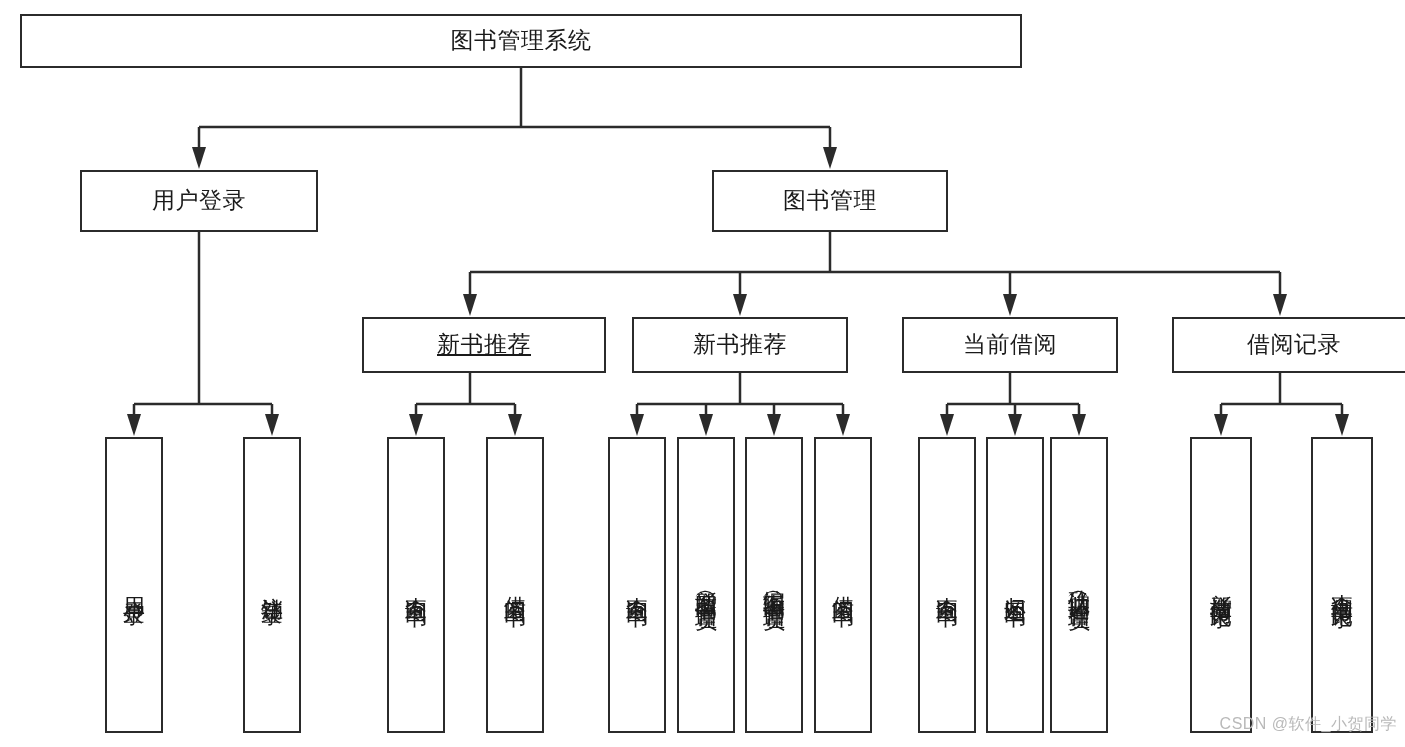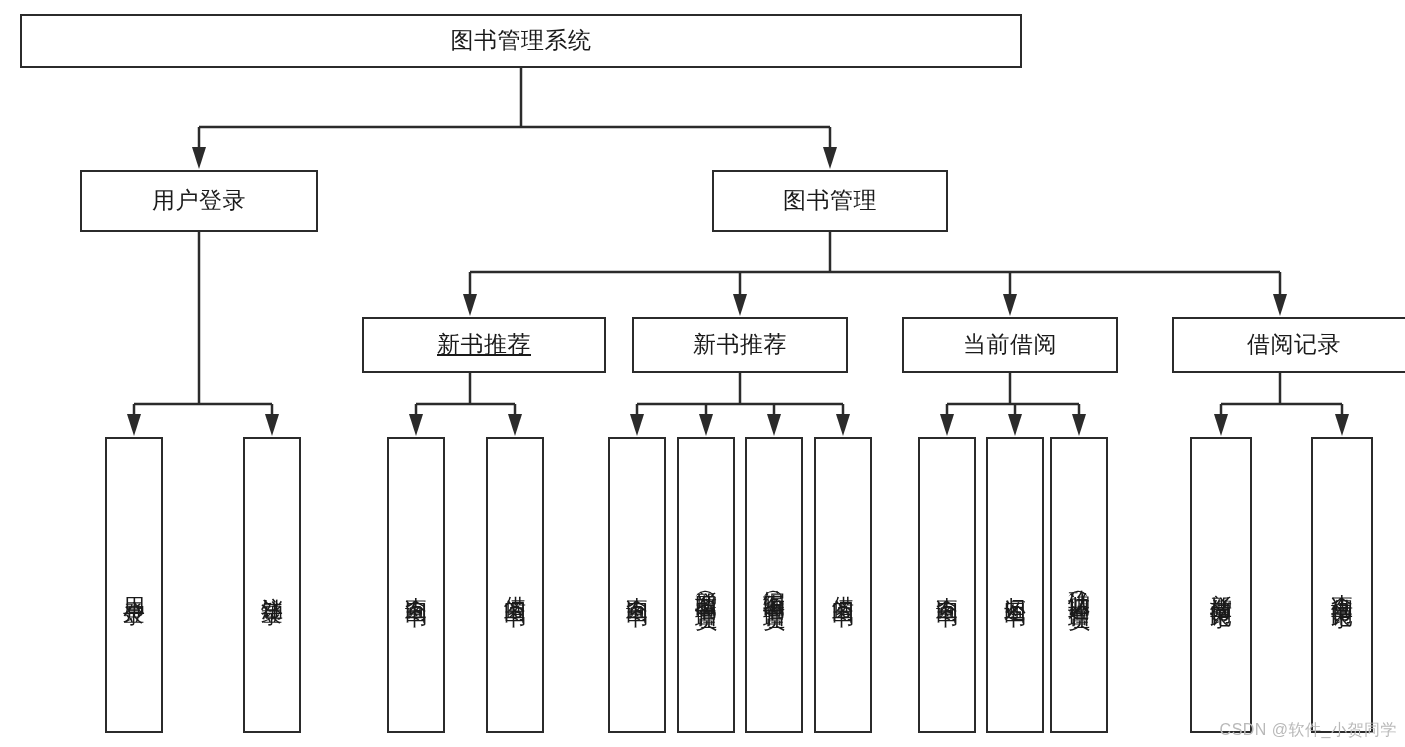"CSDN @软件_小贺同学" #watermark { bottom: 6px -> 12px }
